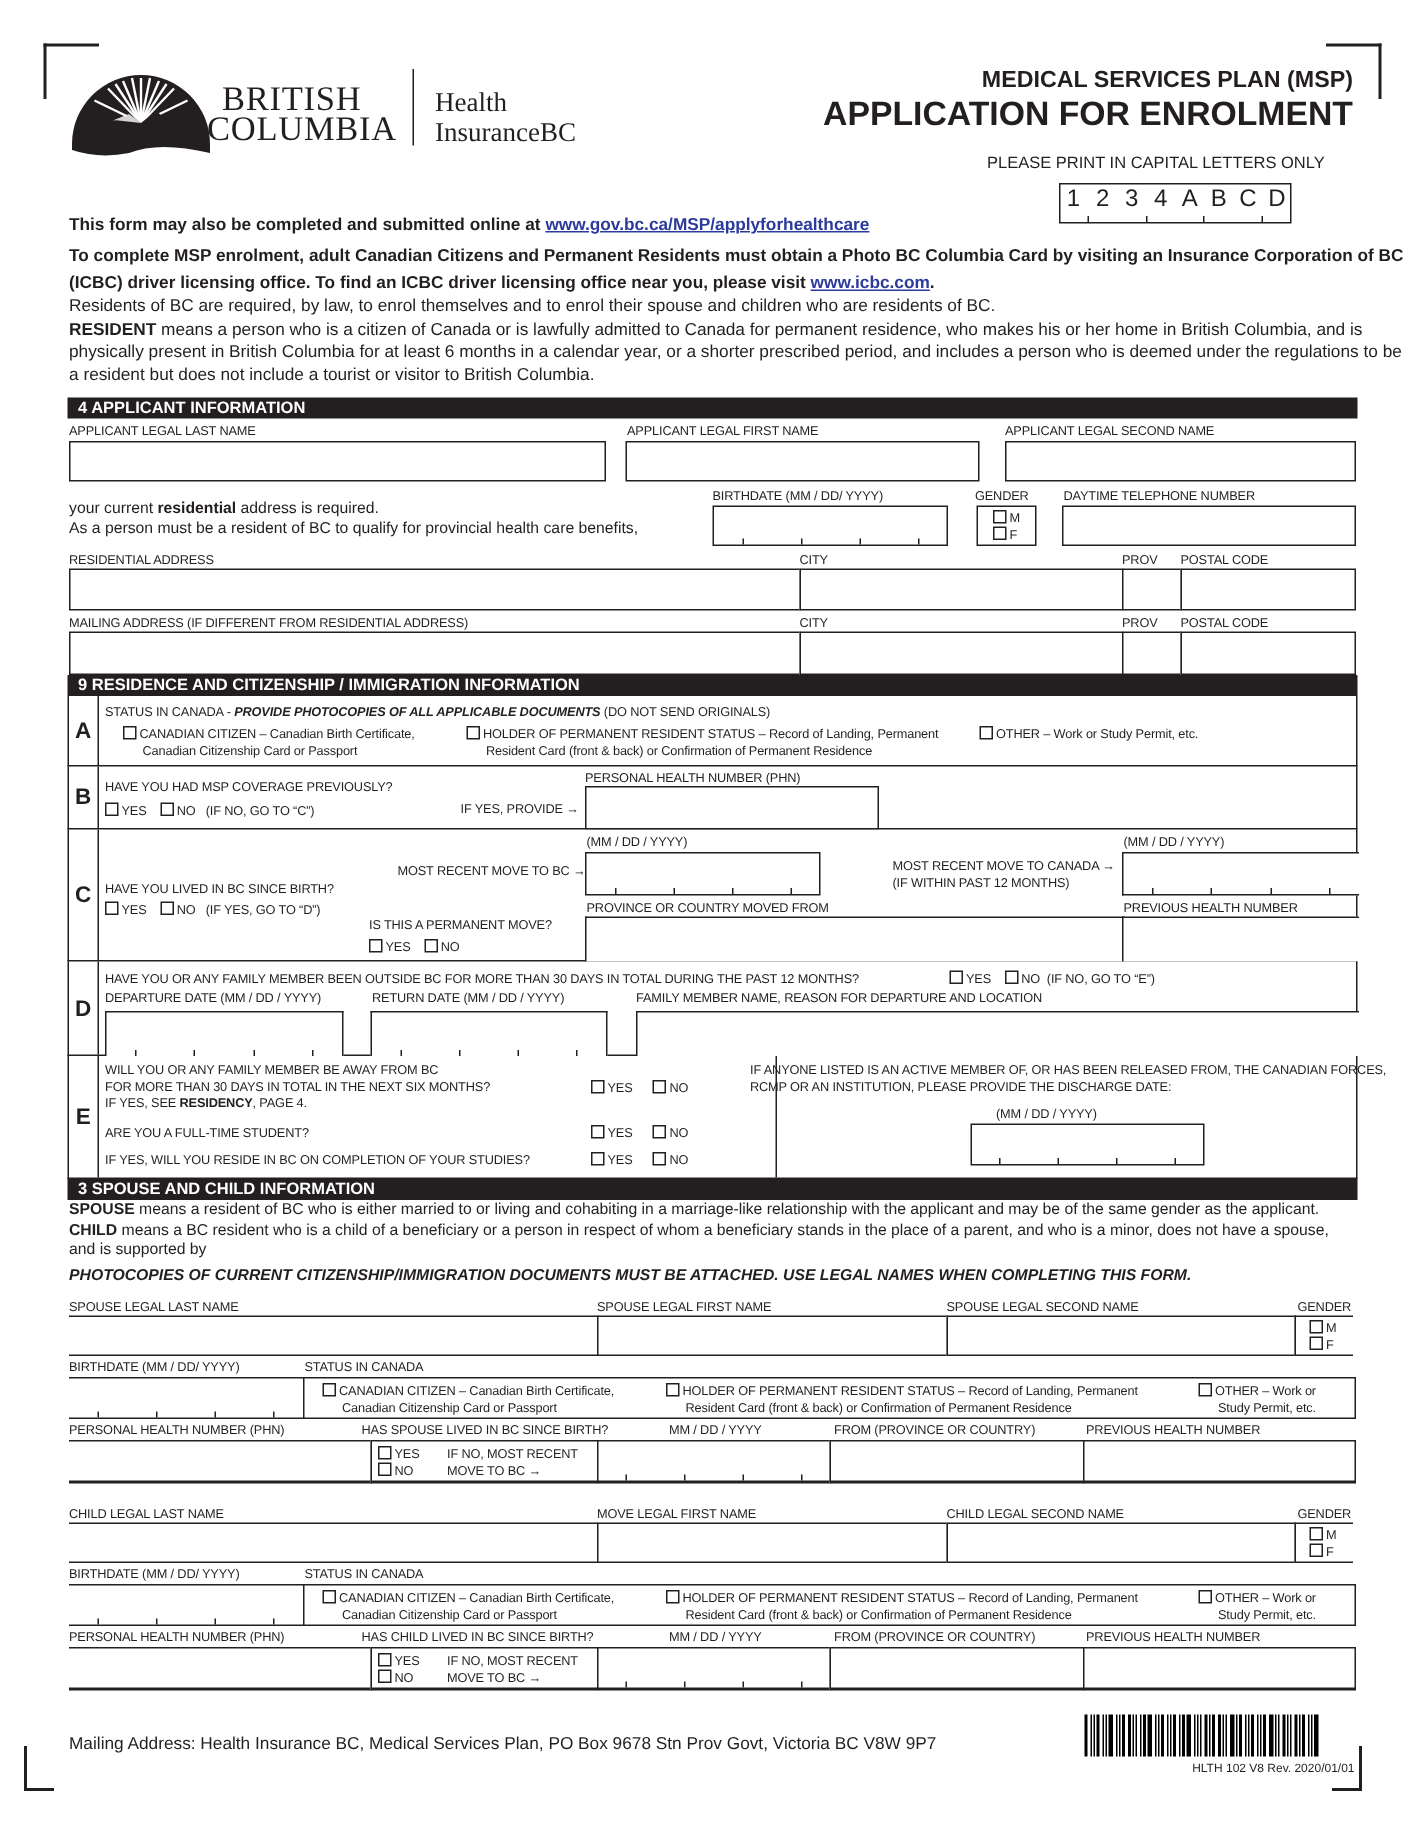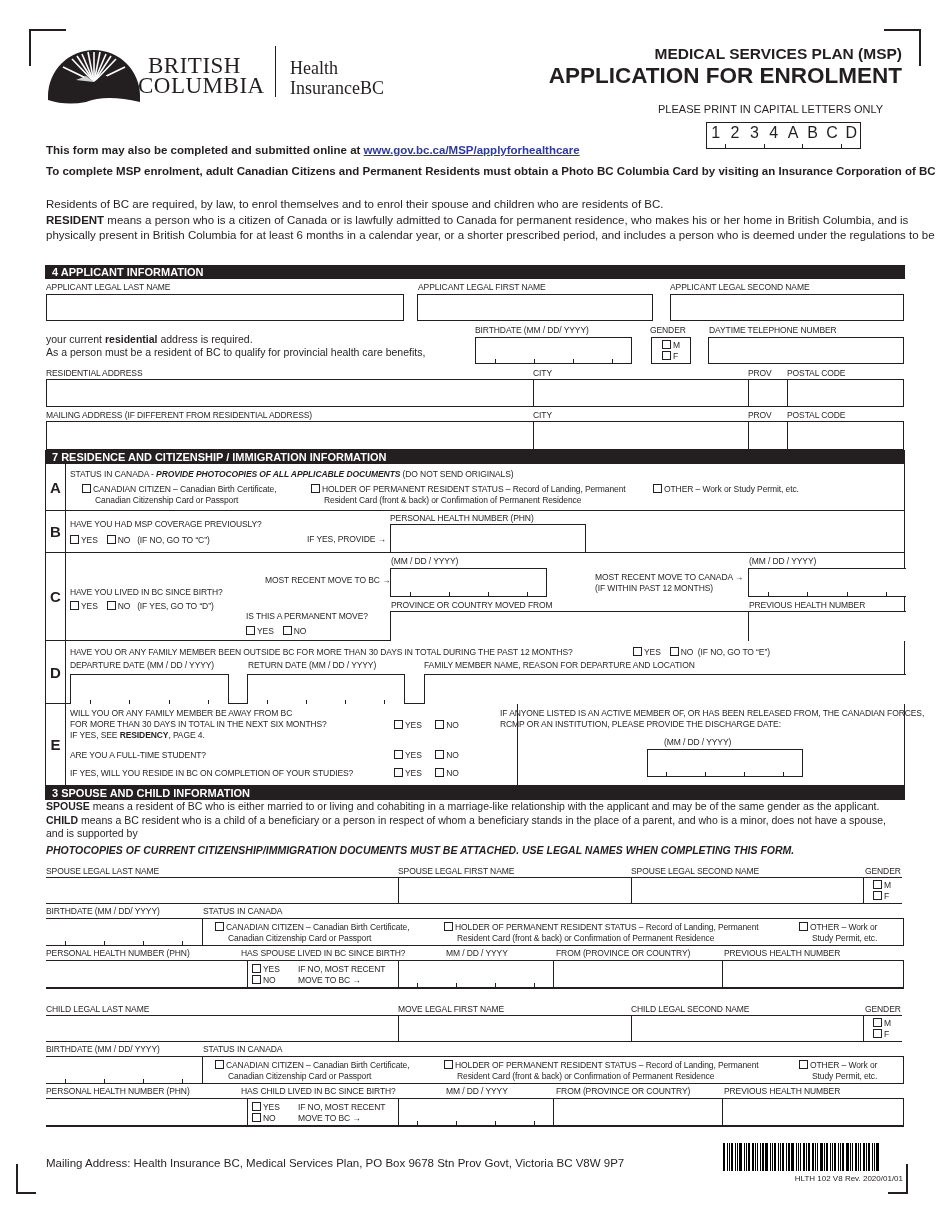"(ICBC) driver licensing office. To" div { html: none -> <div><span>(ICBC) driver licensing office. To find an ICBC driver licensing office near you, please visit </span><a>www.icbc.com</a>.</div> }
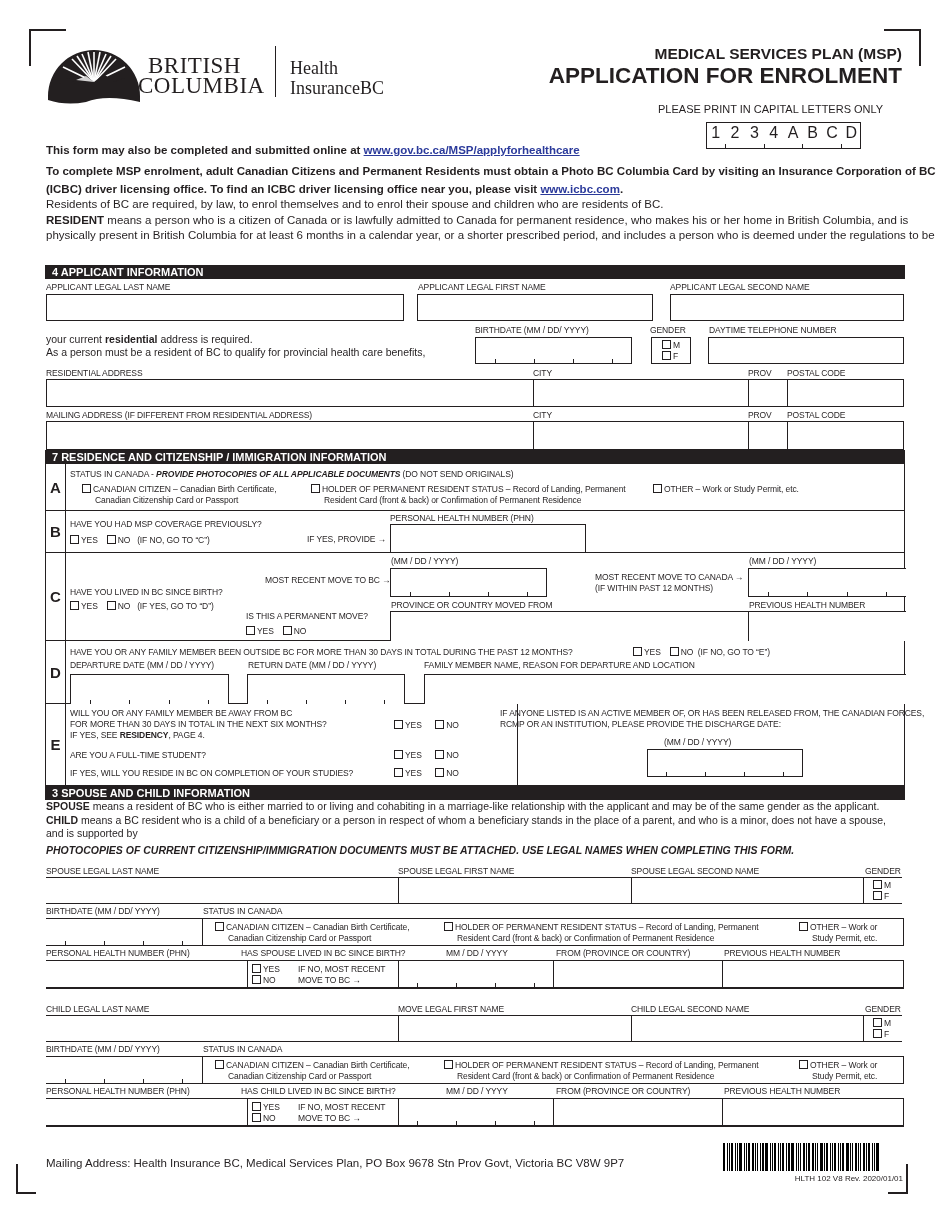"a resident but does not" div { html: none -> <div>a resident but does not include a tourist or visitor to British Columbia.</div> }
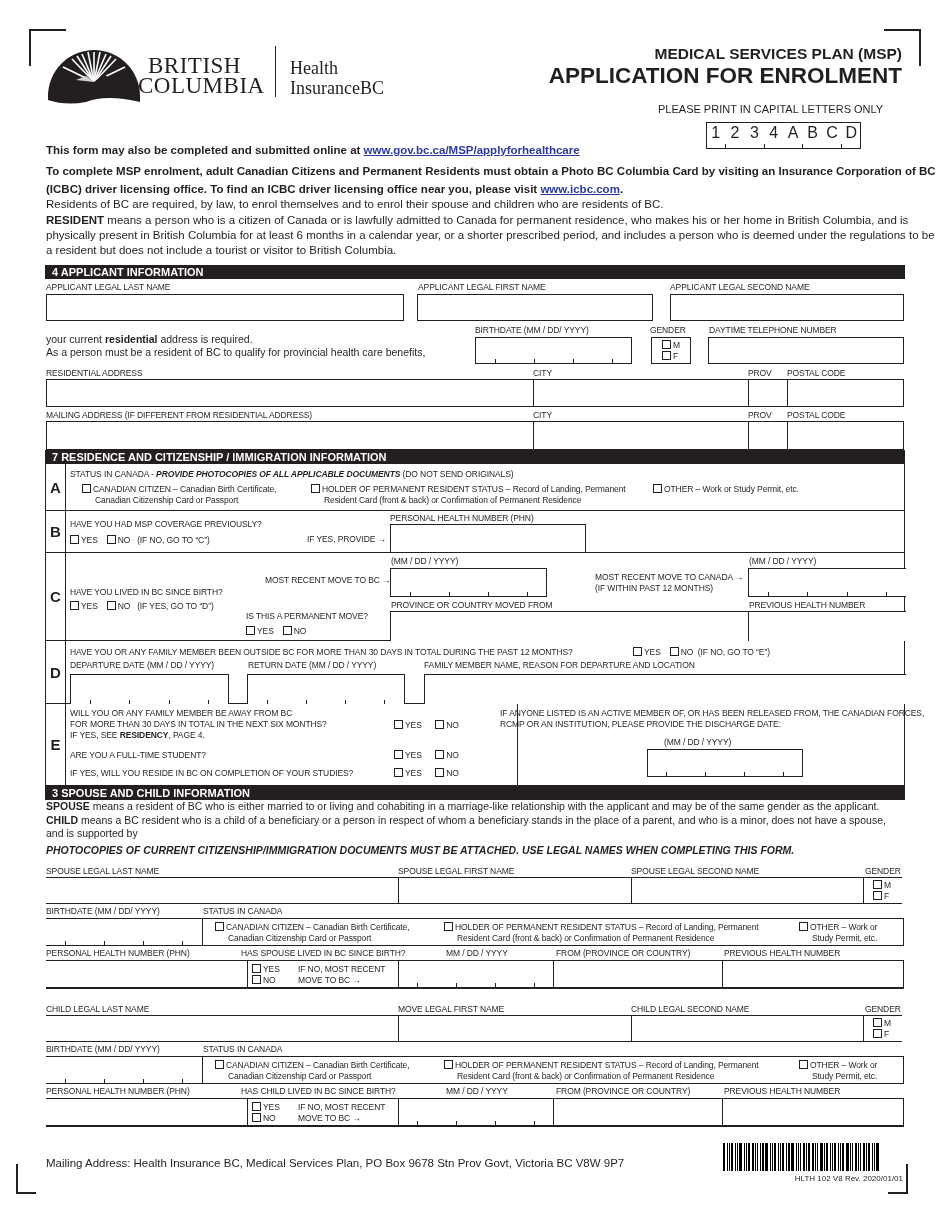"7 RESIDENCE AND CITIZENSHIP /" div.bar { text: 7 -> 9 }
